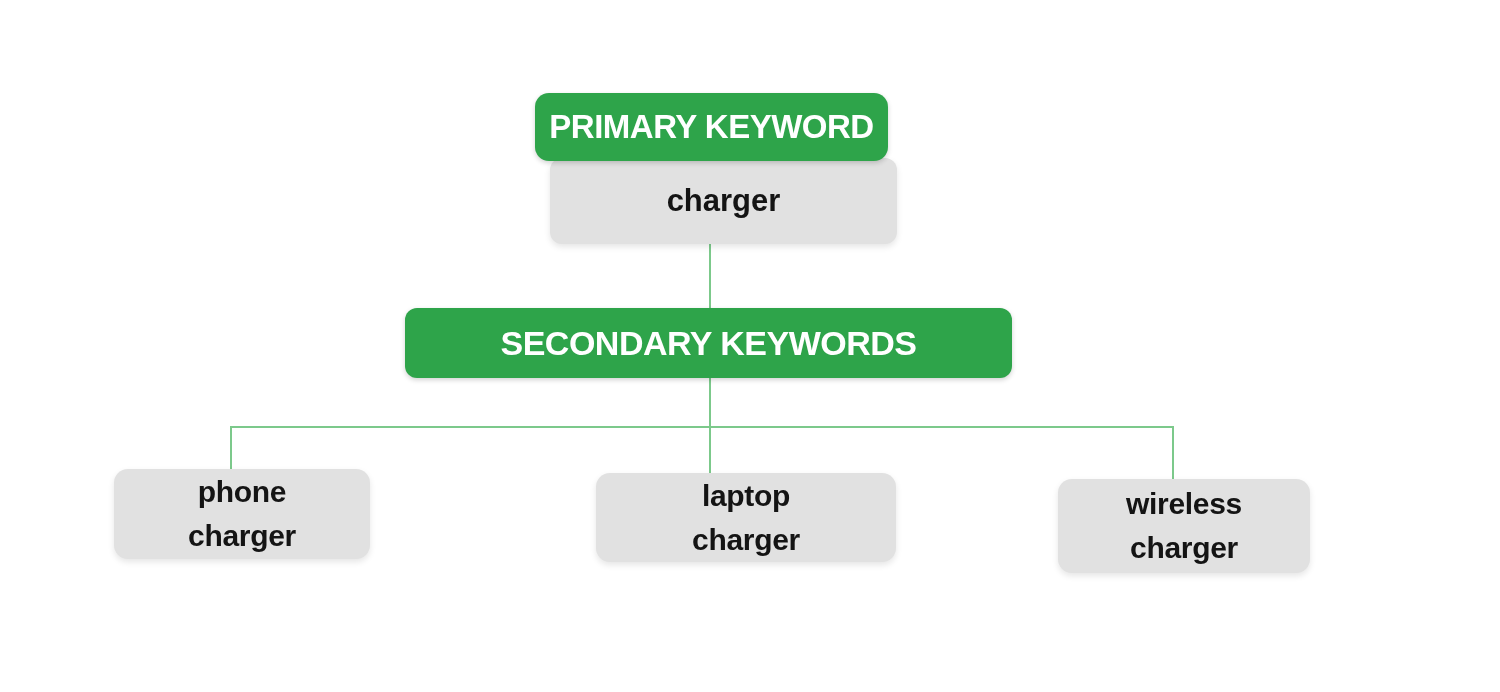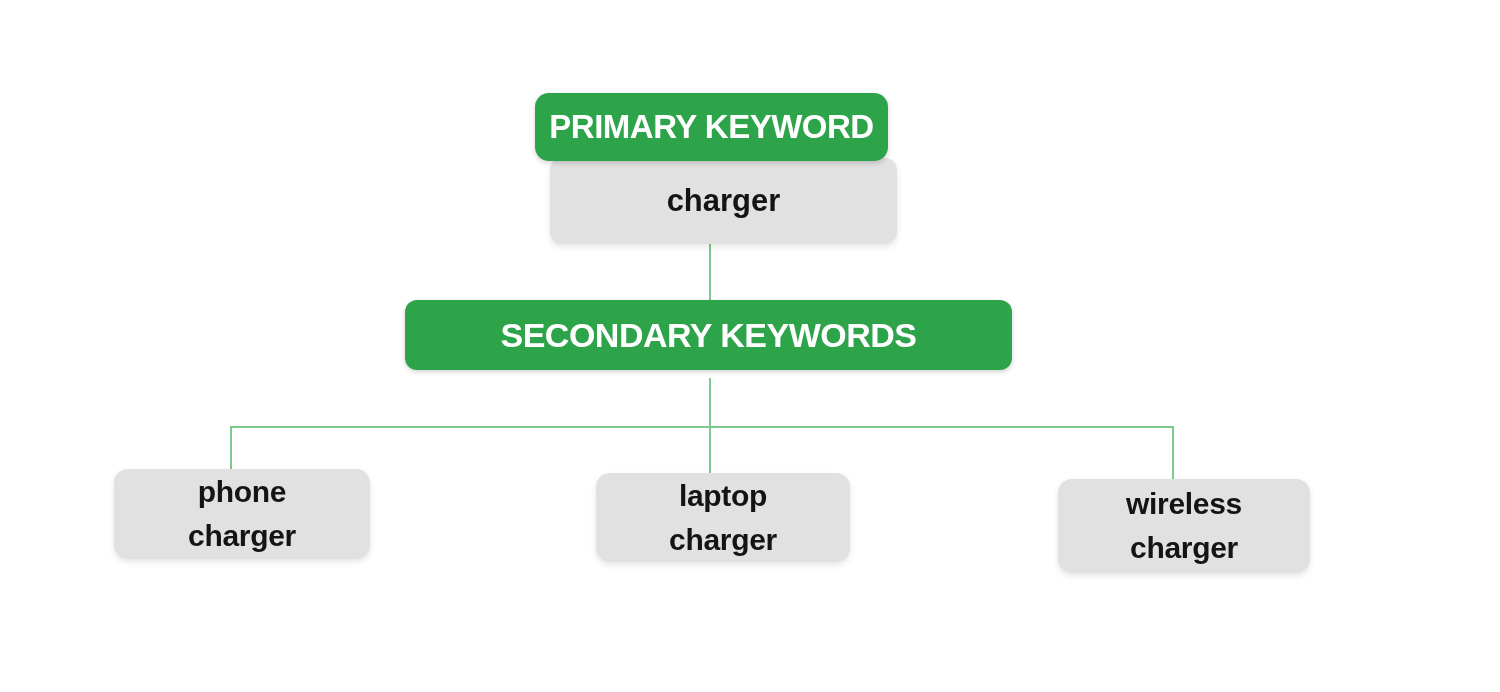"SECONDARY KEYWORDS" .secondary-label { top: 300px -> 308px }
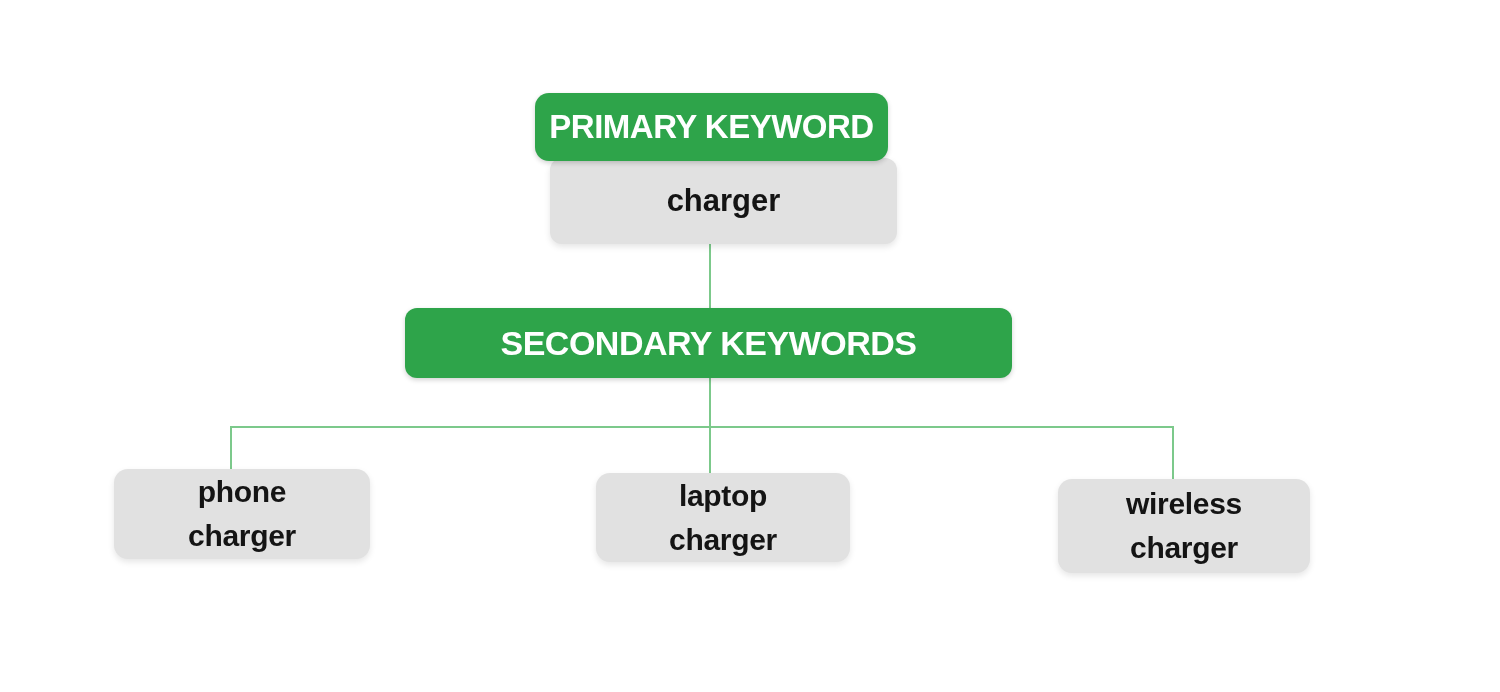"laptop" .leaf-laptop { width: 254px -> 300px }
